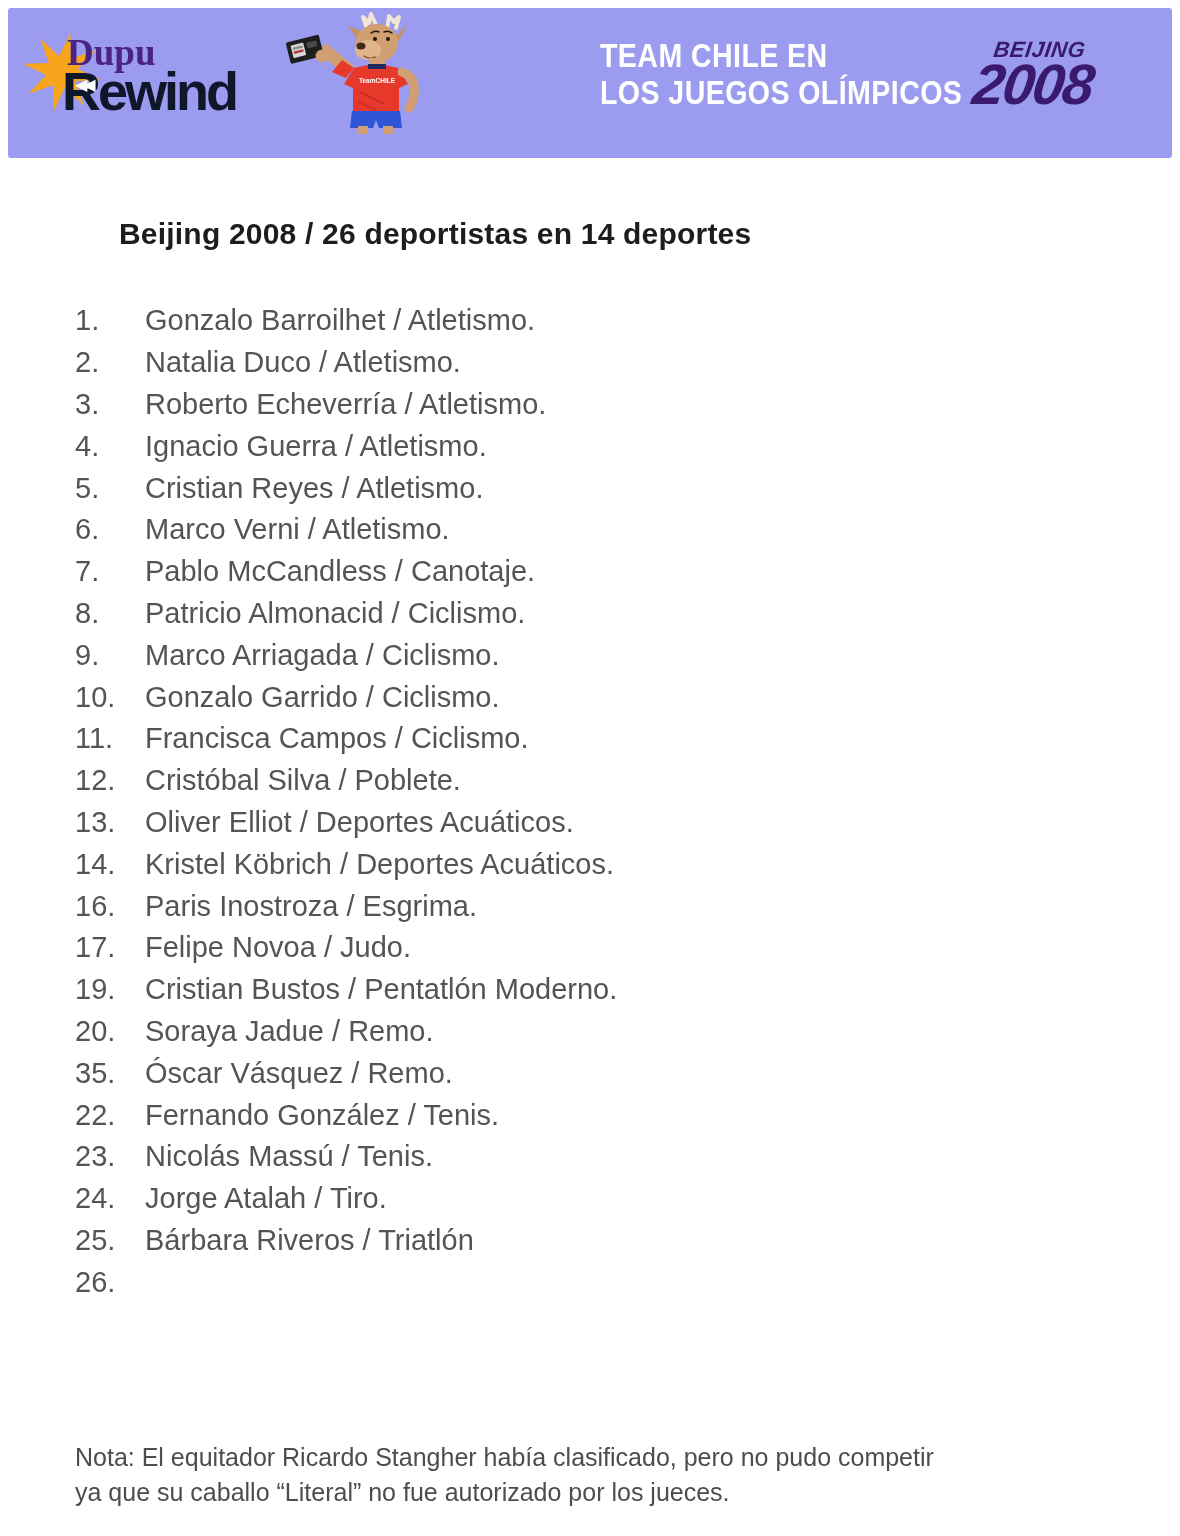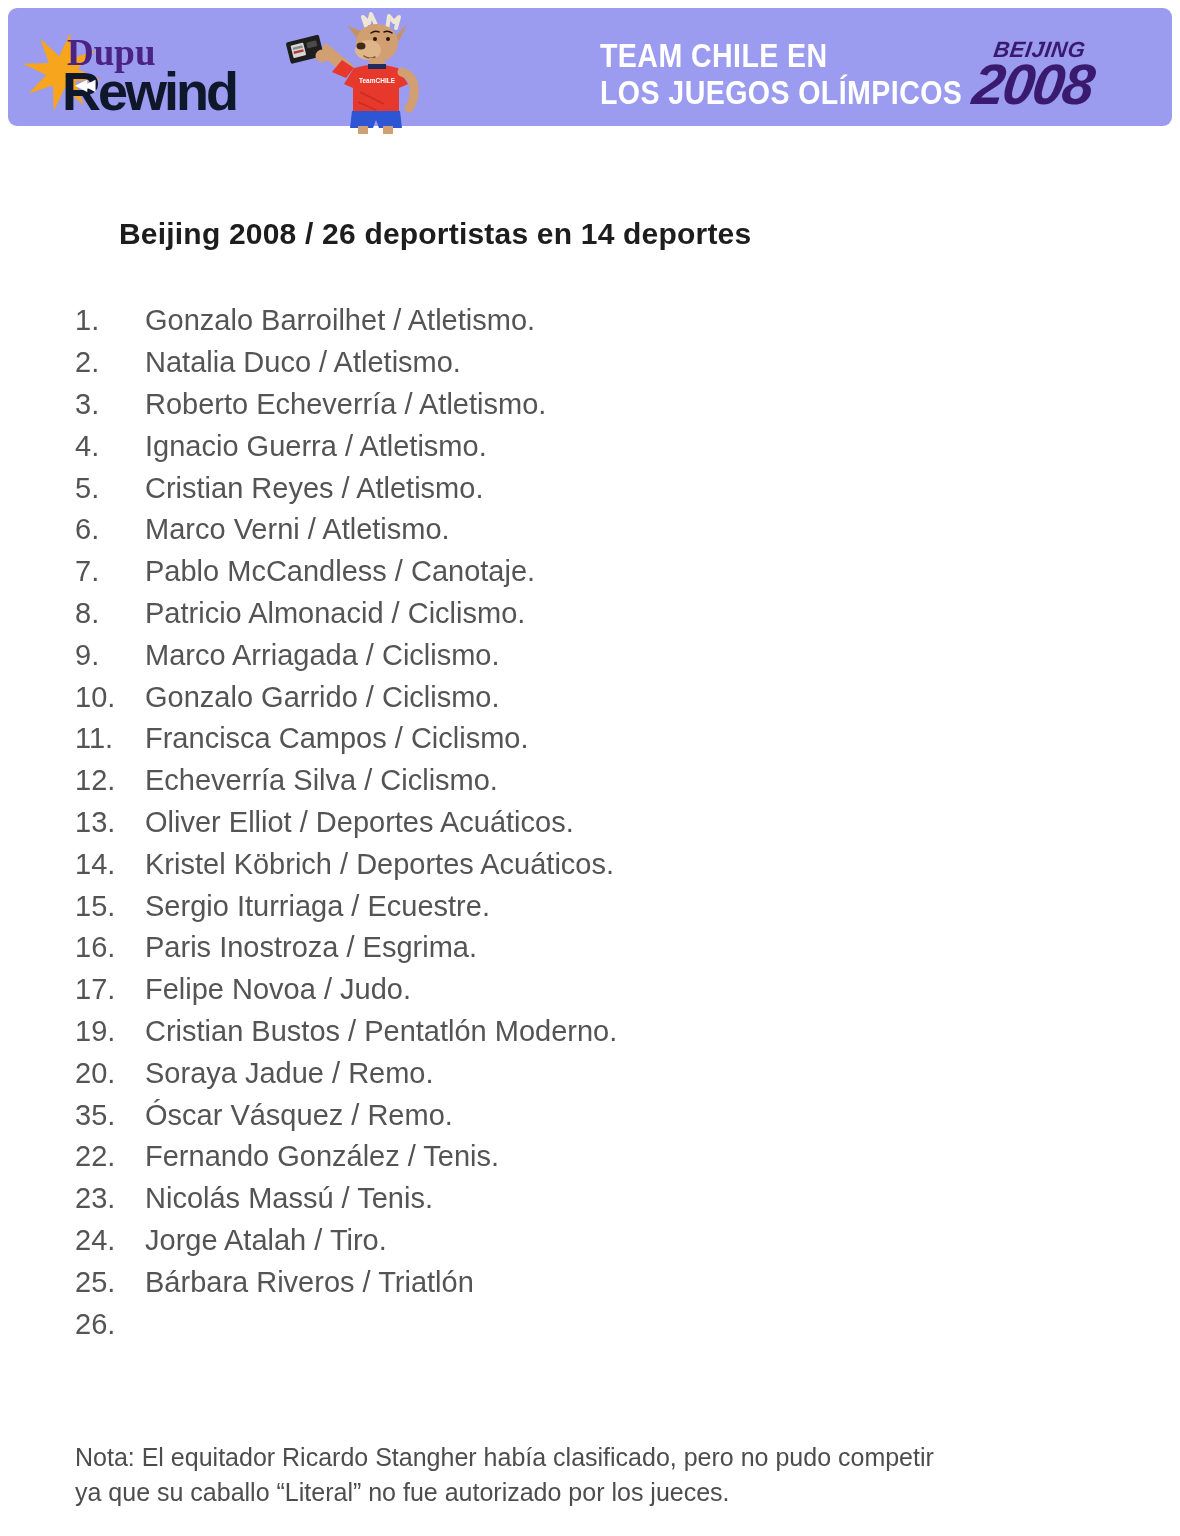"Dupu" .banner { border-radius: 9px -> 3px; height: 118px -> 150px }
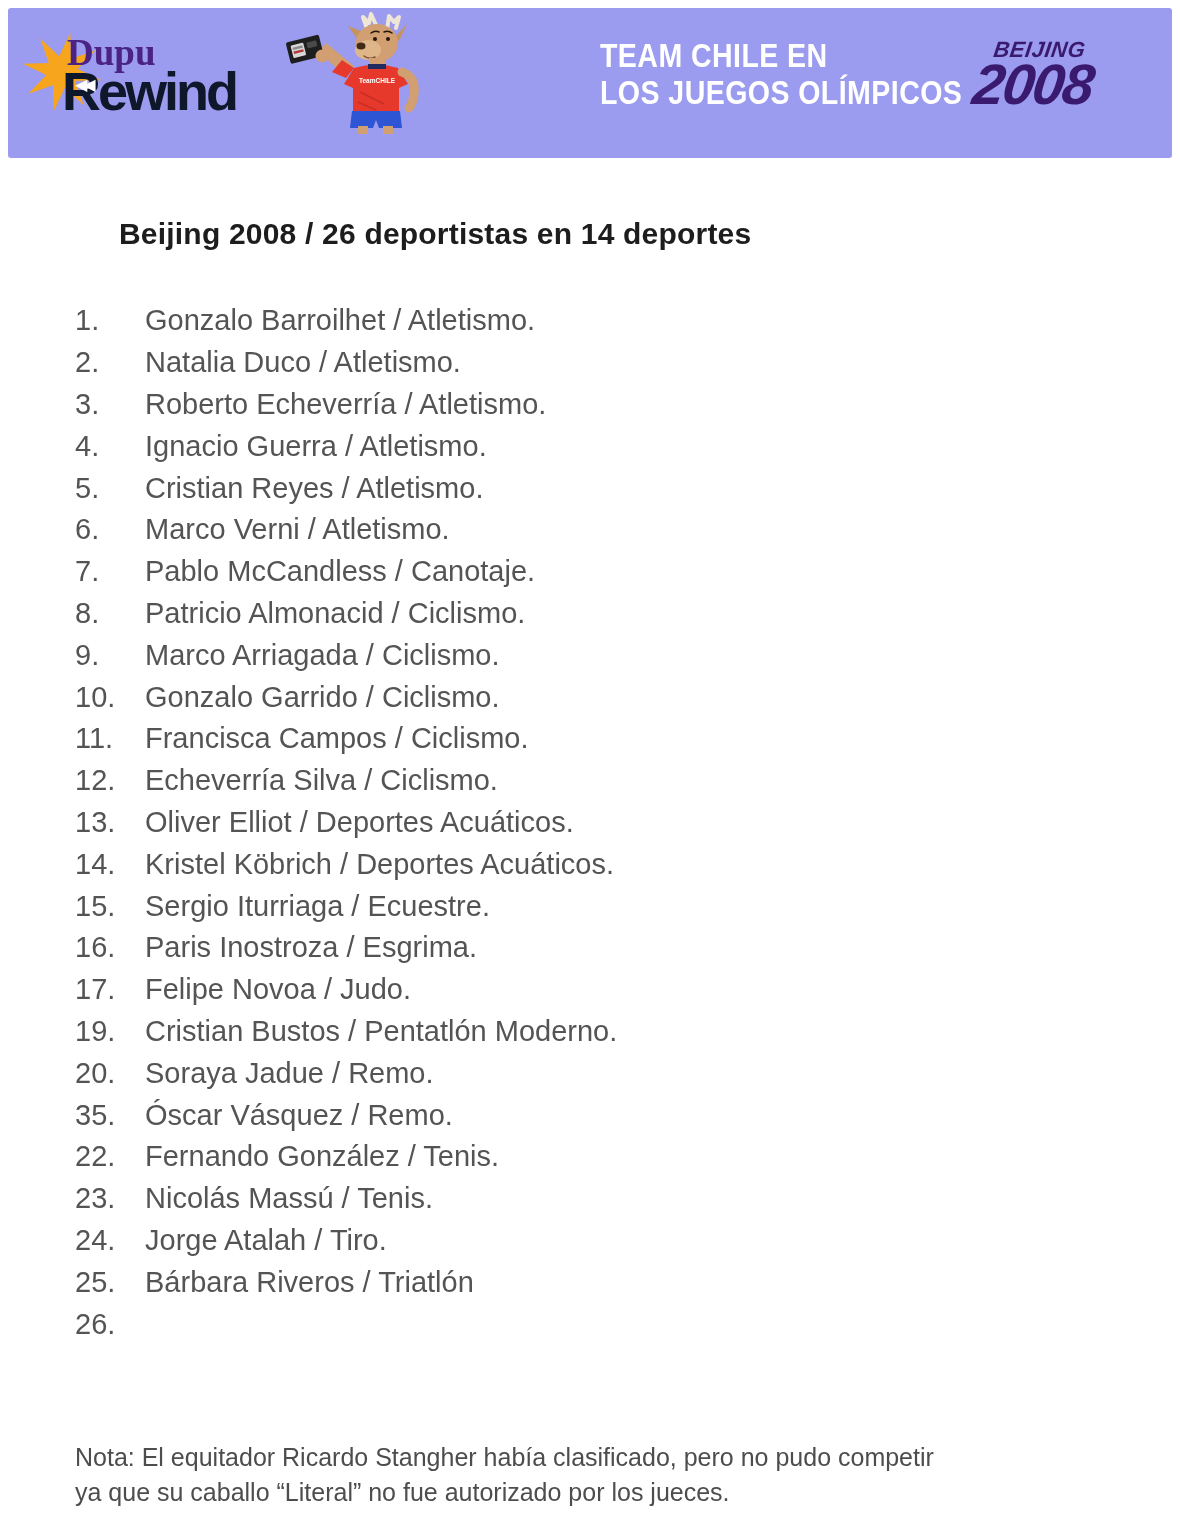"Echeverría Silva / Ciclismo." span.entry { text: Echeverría Silva / Ciclismo -> Cristóbal Silva / Poblete }
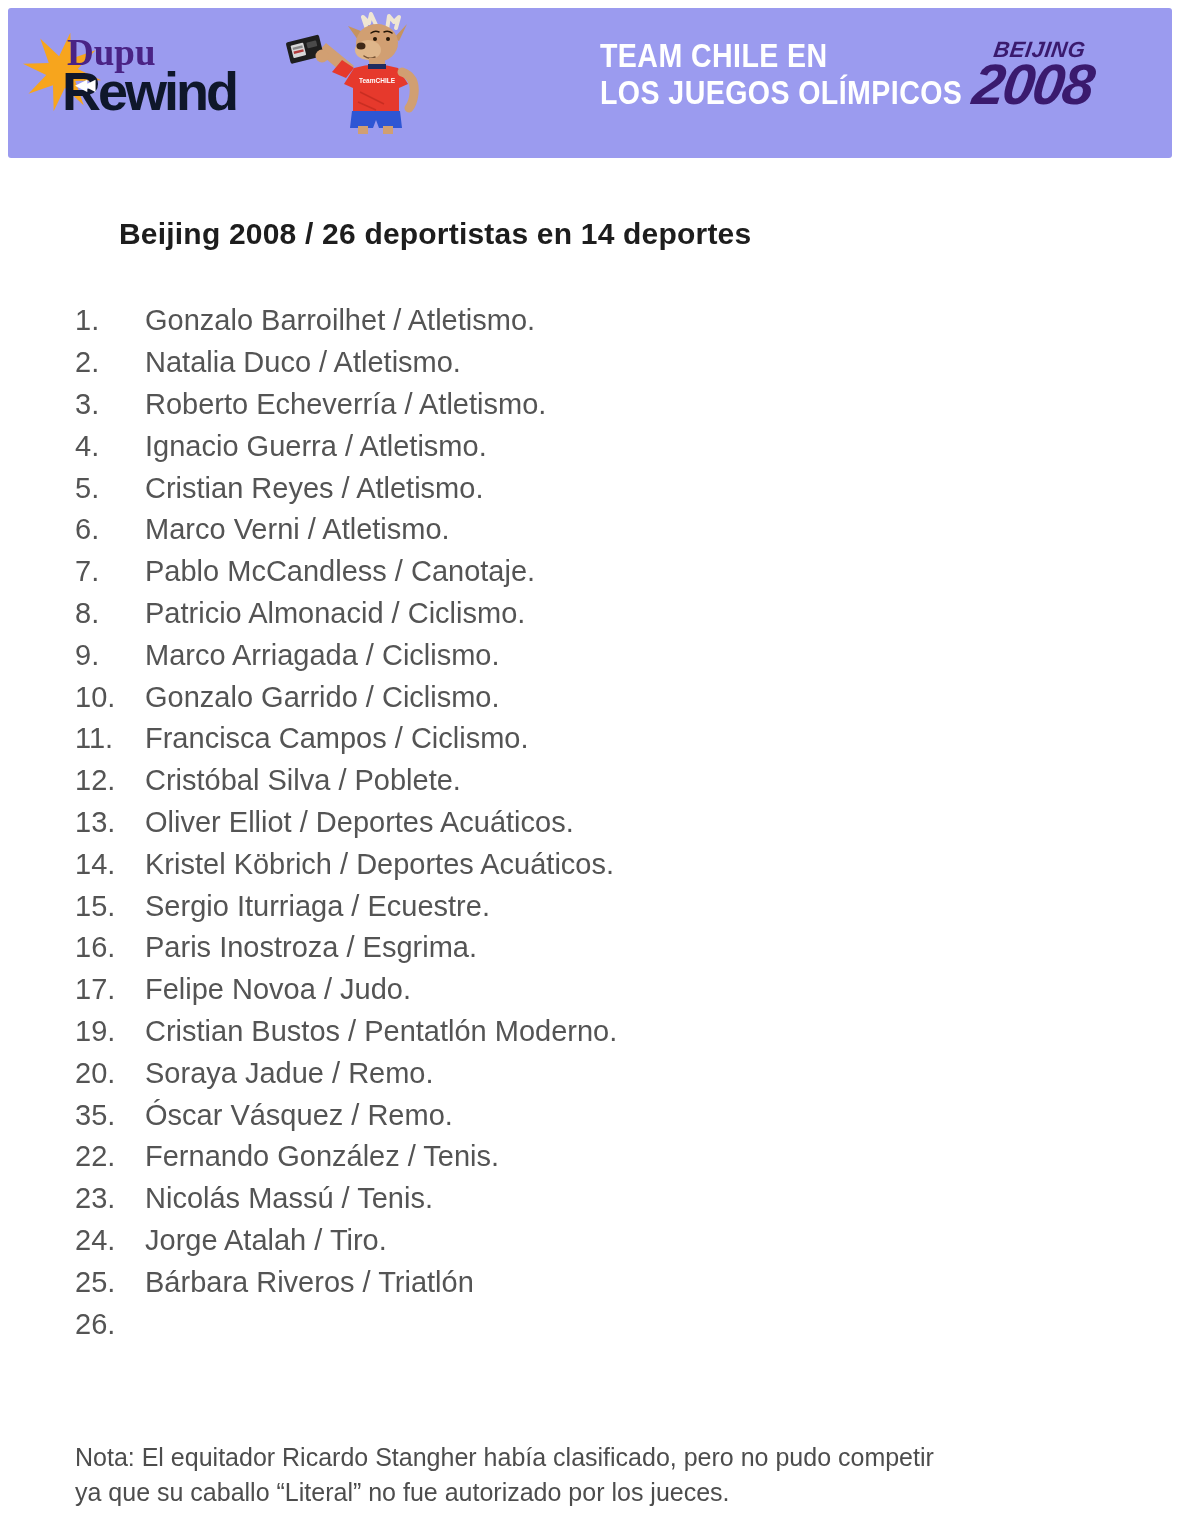"15." div.athlete-row { html: <div> <span>15.</span> <span>Sergio Iturriaga / Ecuestre.</span> </div> -> none }
